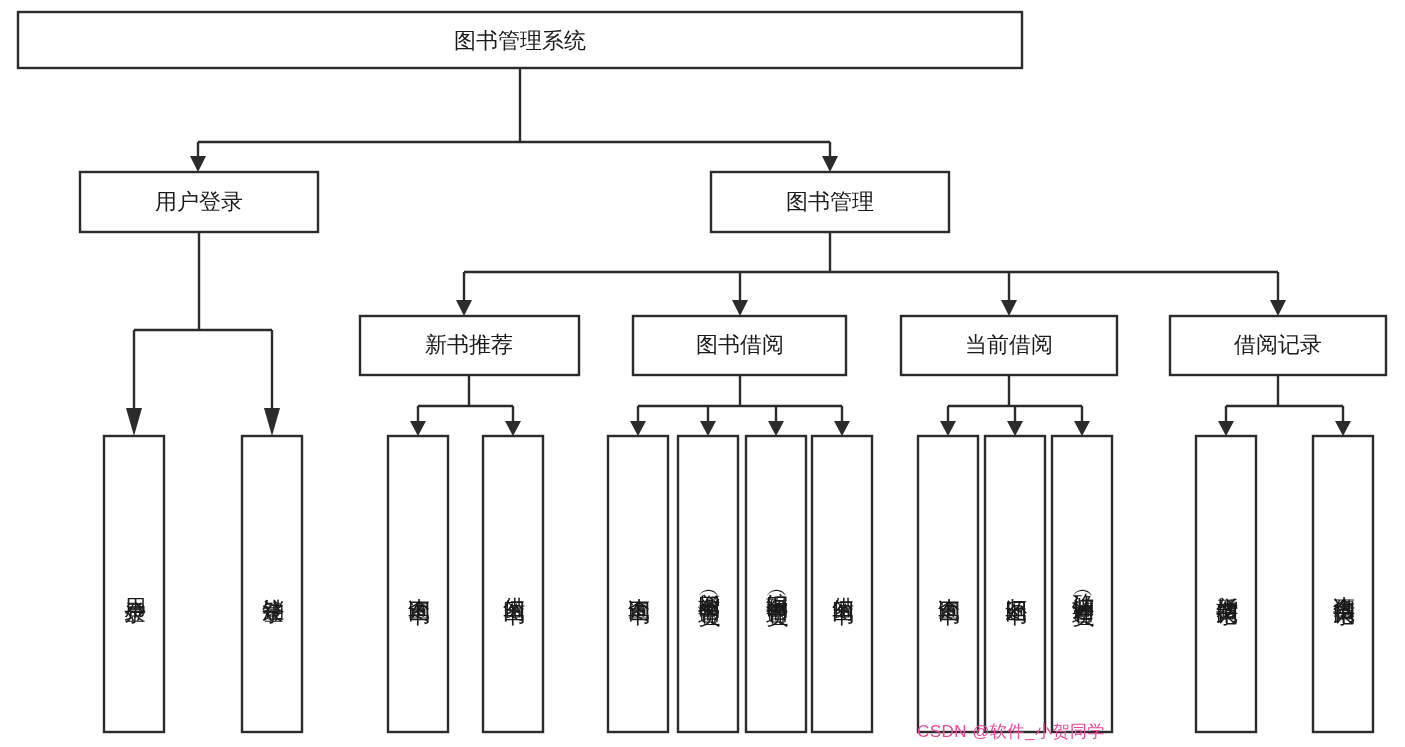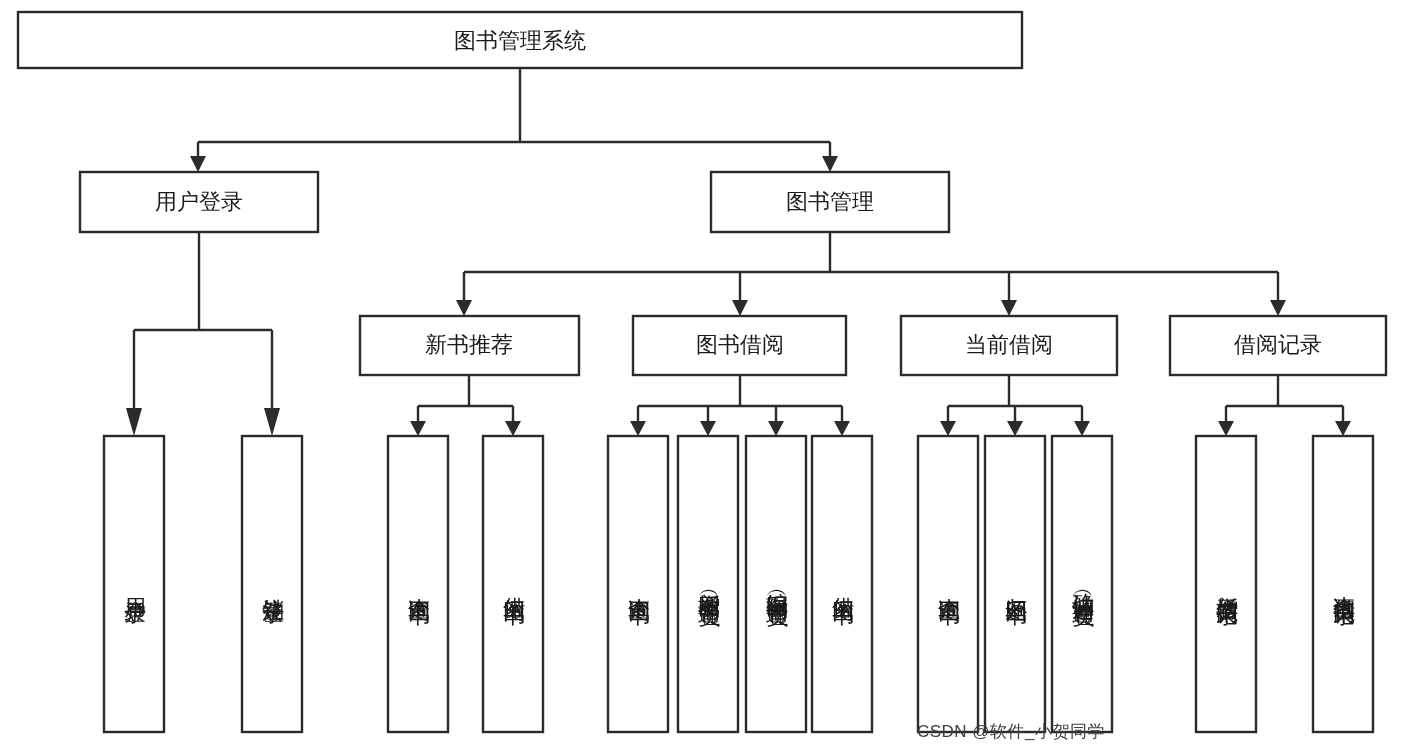"CSDN @软件_小贺同学" .watermark { color: #404040 -> #ec4899 }
